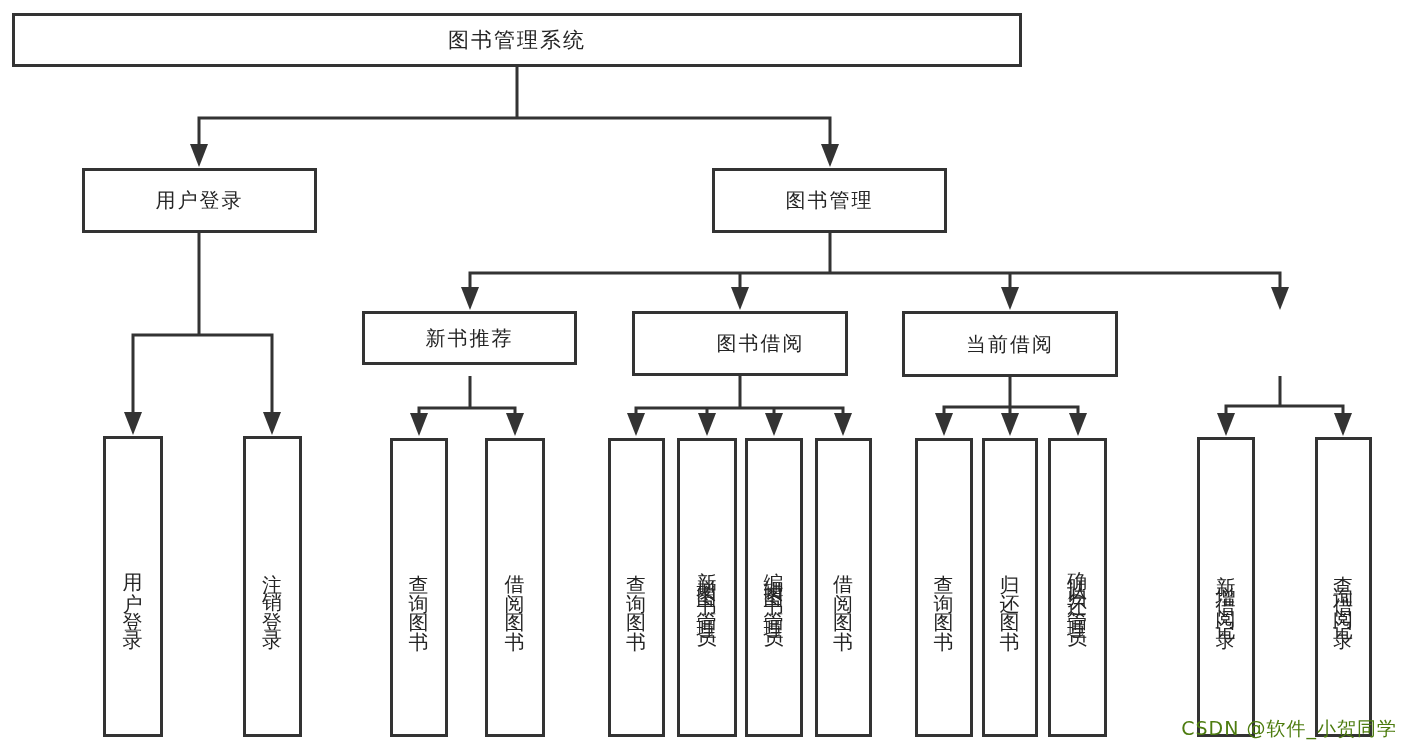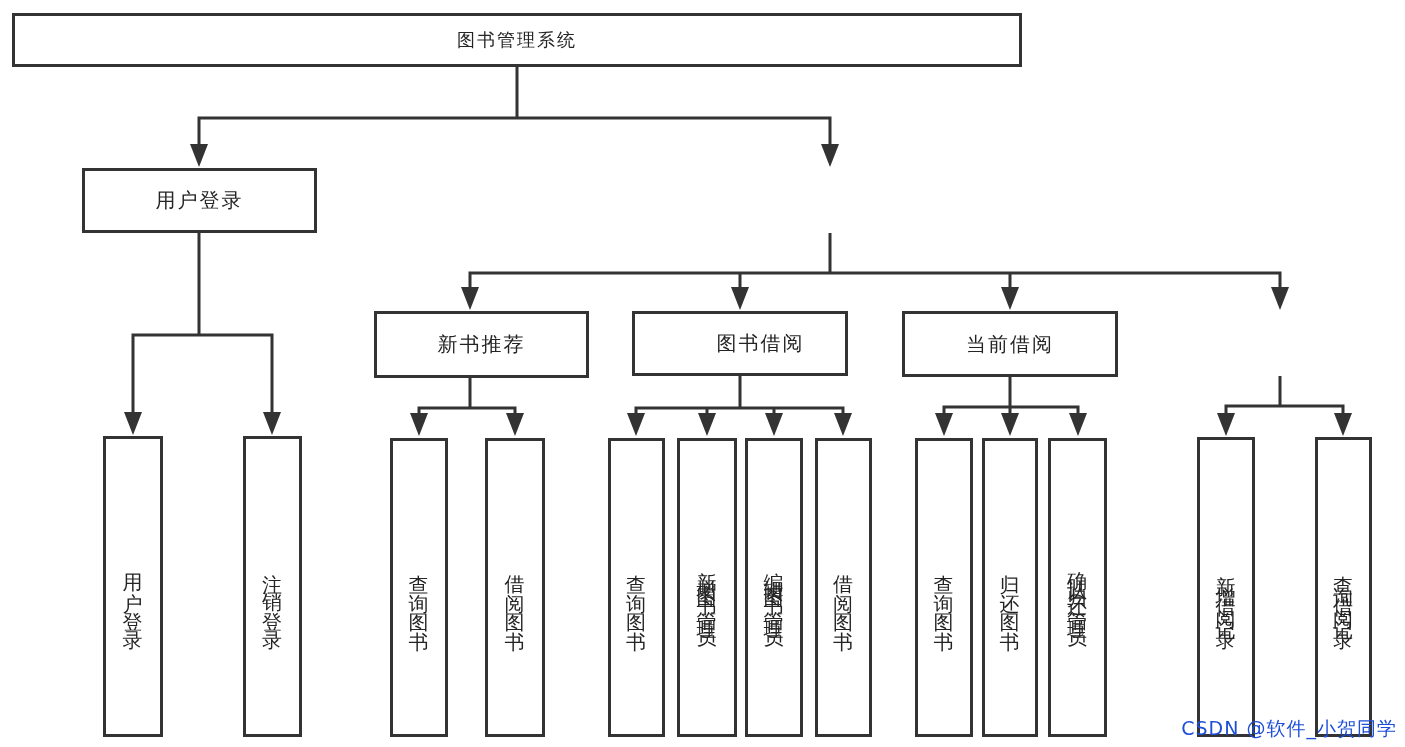"图书管理系统" .box.title { font-size: 18px -> 21px }
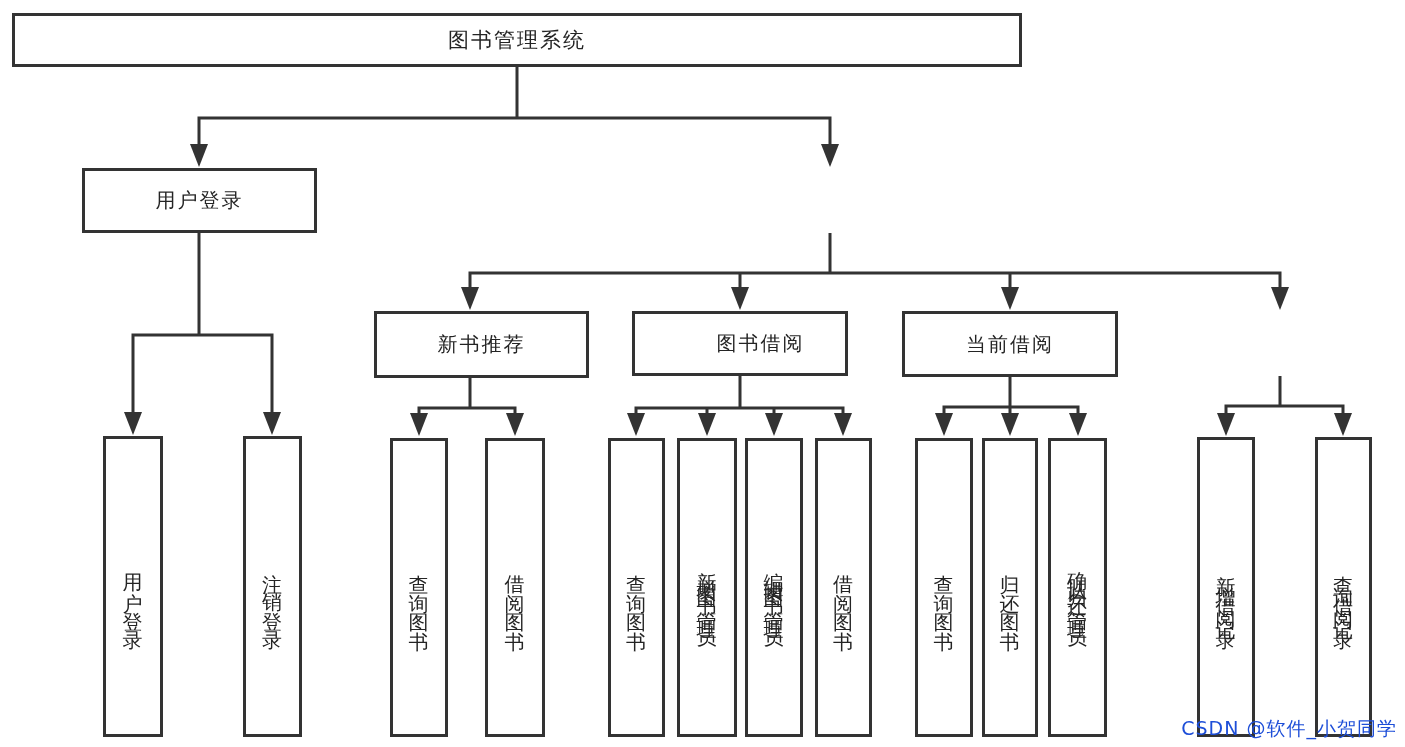"图书管理" div.box { html: none -> <div>图书管理</div> }
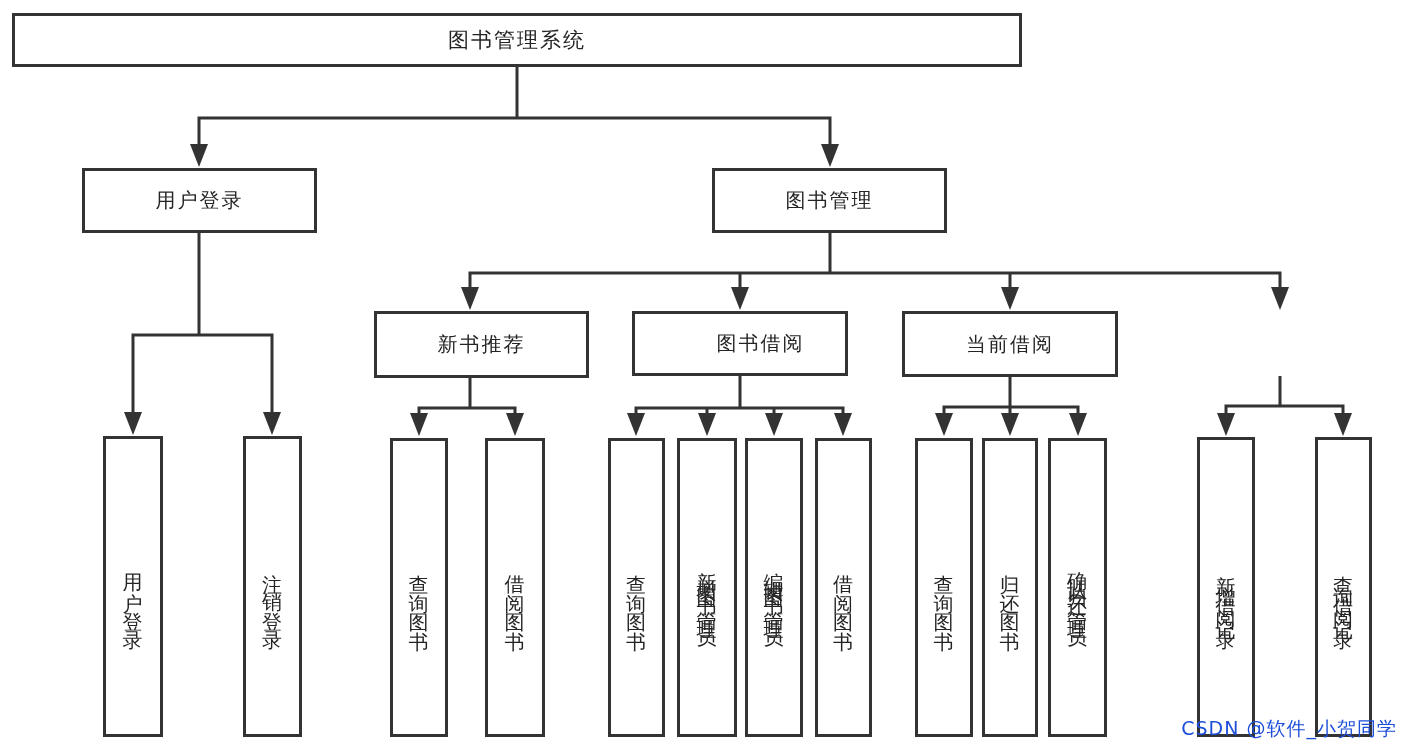"新书推荐" div.box { height: 67px -> 54px; margin-left: 12px -> none }
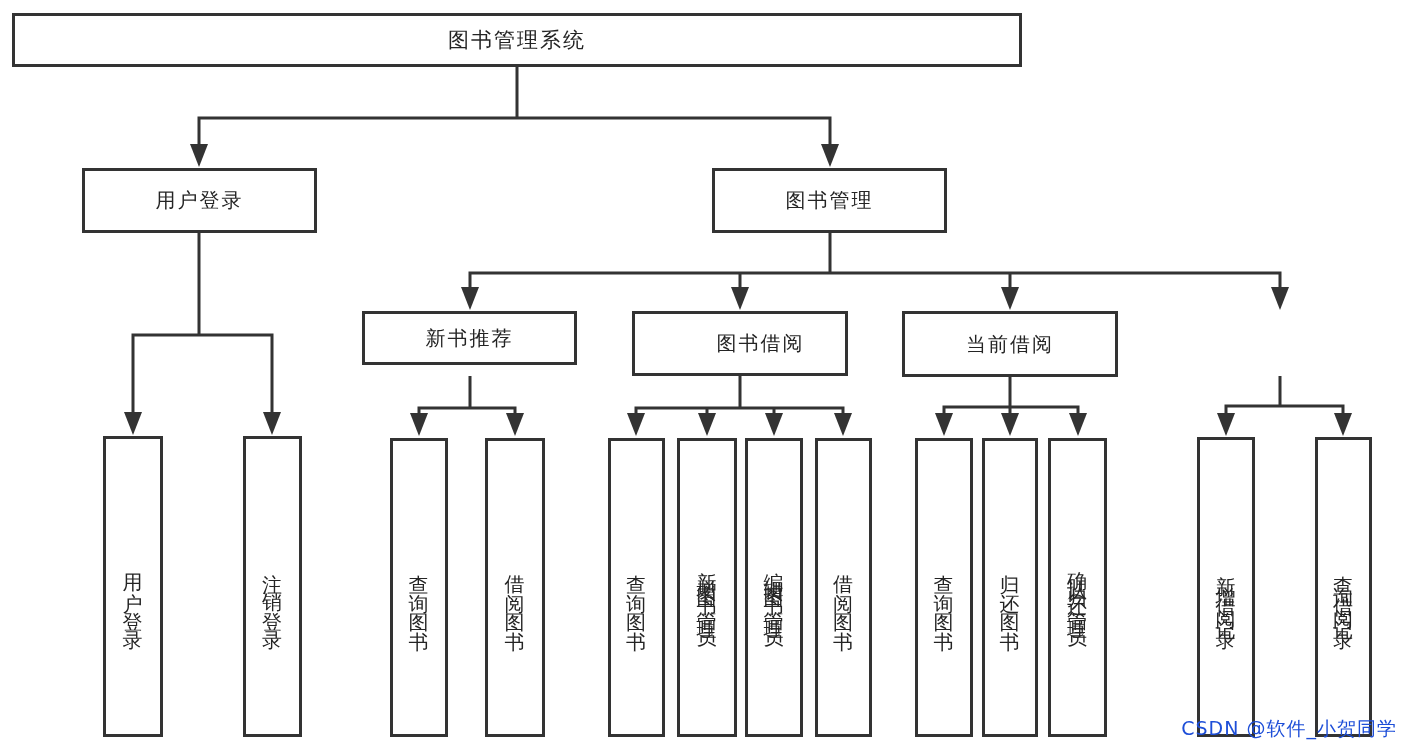"CSDN @软件_小贺同学" #watermark { color: #1d4ed8 -> #4d7c0f }
